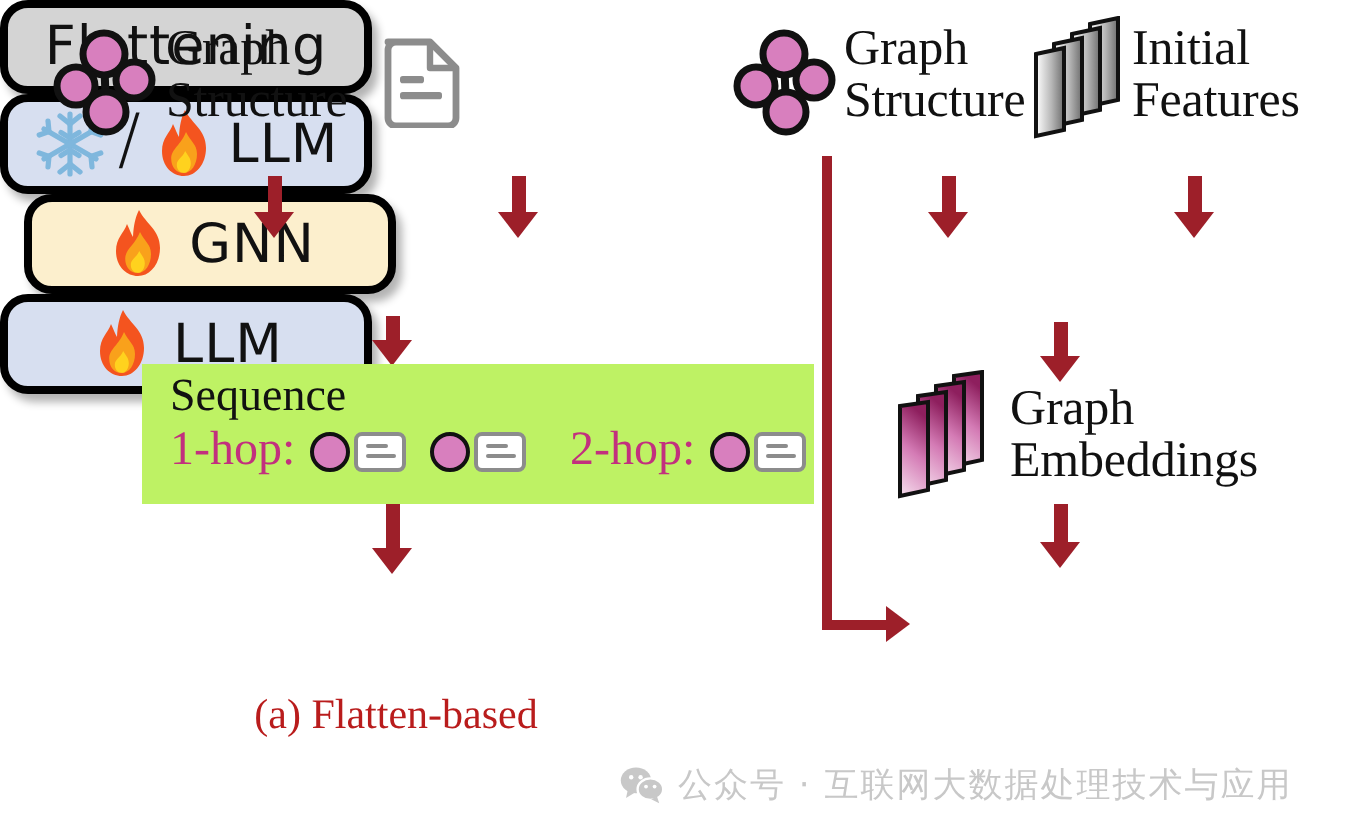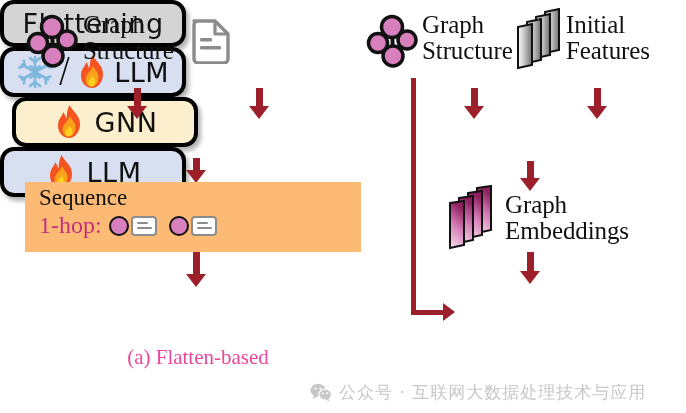"Sequence" .seqpanel { background: #fdba74 -> #bef264; margin-left: none -> 46px }
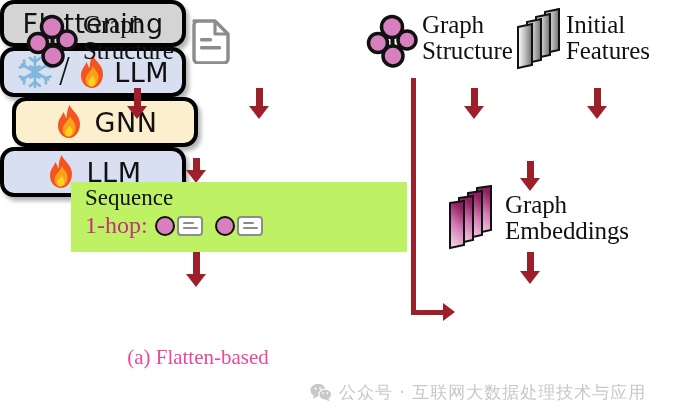"2-hop:" div.abs { html: none -> <div> <span>2-hop:</span> <span> <span></span> <span> <i></i> <i></i> </span> </span> </div> }
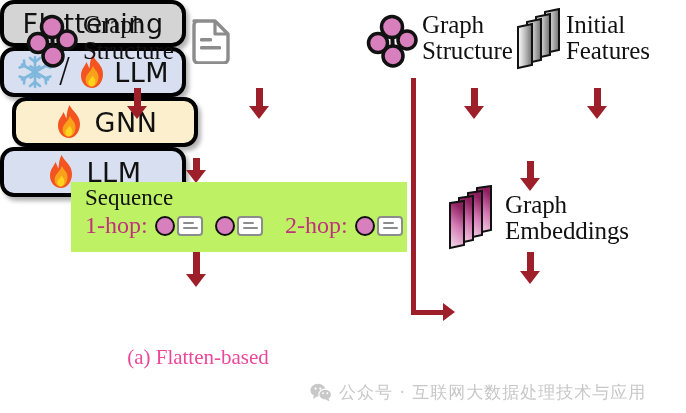"(a) Flatten-based" .caption { color: #ec4899 -> #b91c1c }
